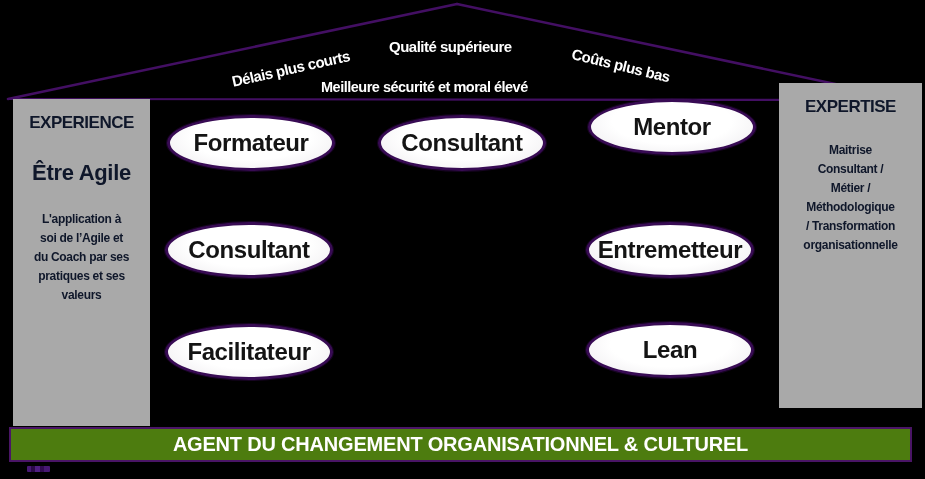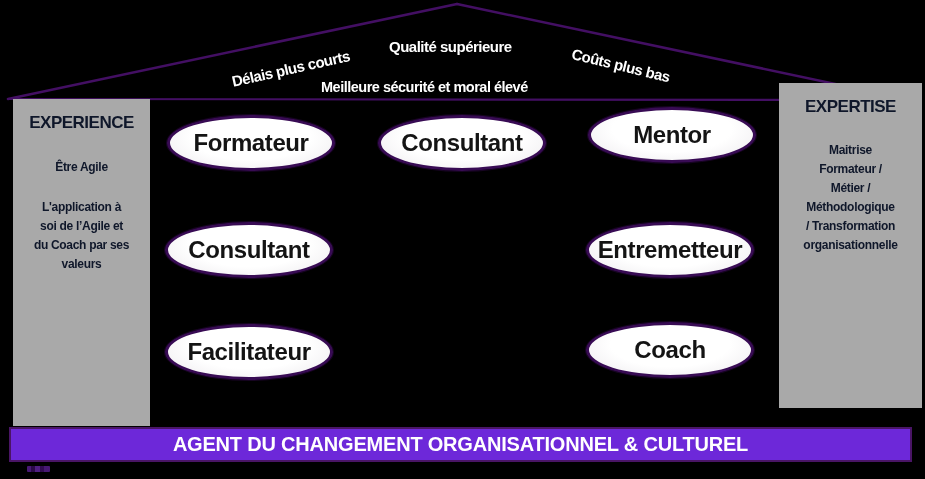"Mentor" .el-2 { top: 107px -> 99px }
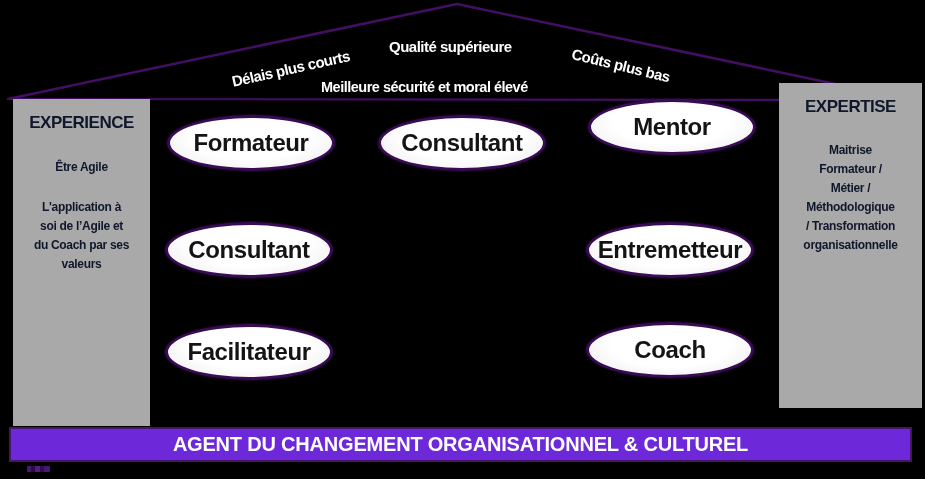"Être Agile" .p-sub { font-size: 12px -> 22px }
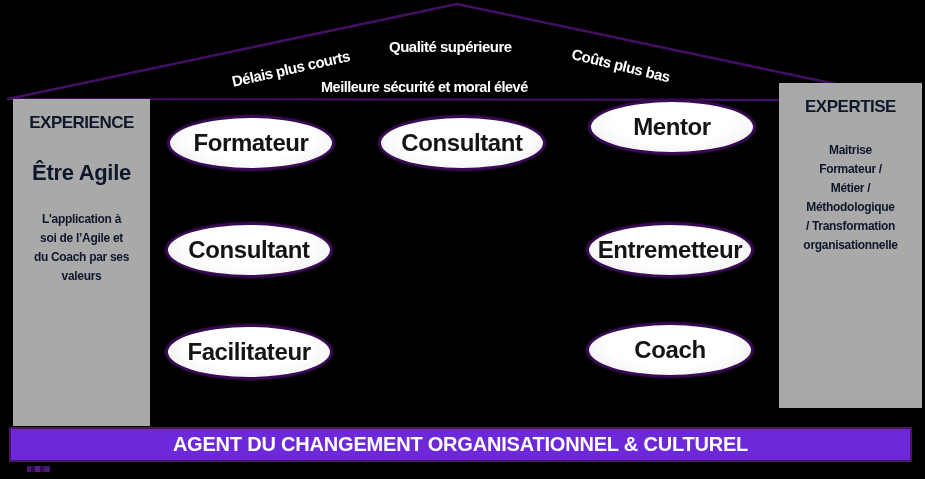"Formateur /" div { text: Formateur -> Consultant }
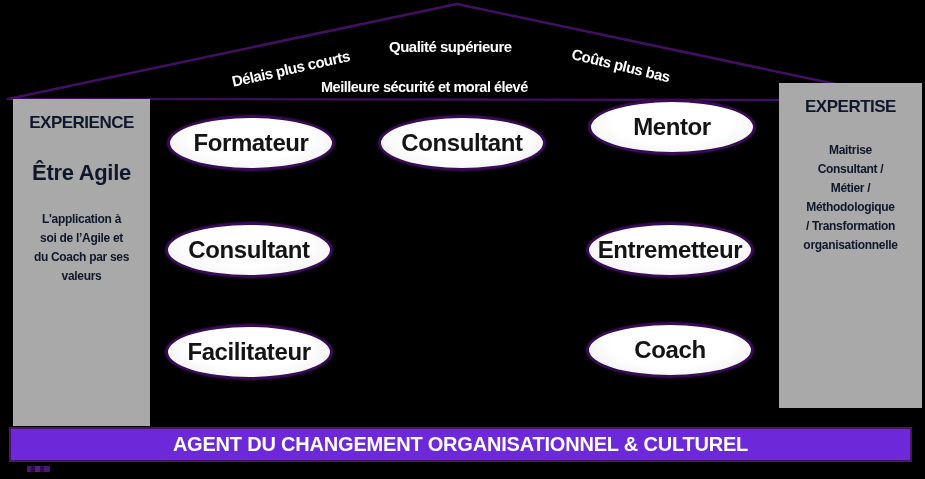"pratiques et ses" div { html: none -> <div>pratiques et ses</div> }
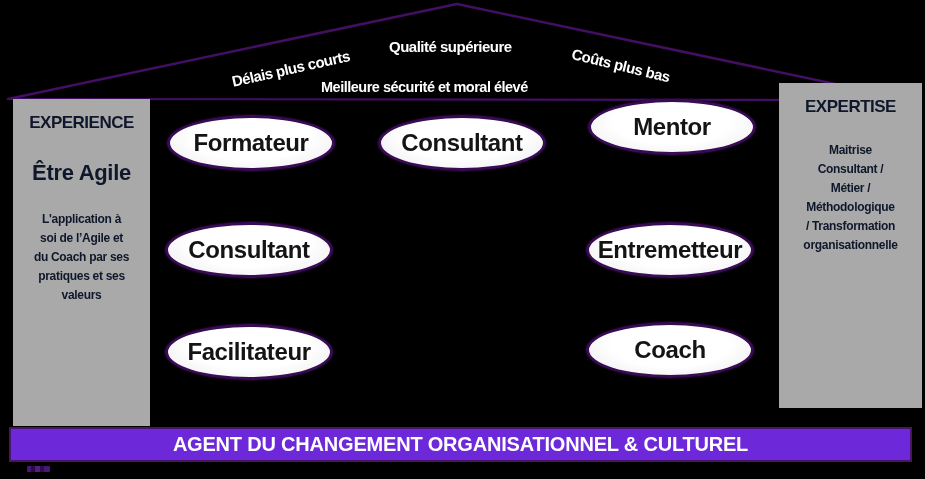"Coach" span.role-label { text: Coach -> Lean }
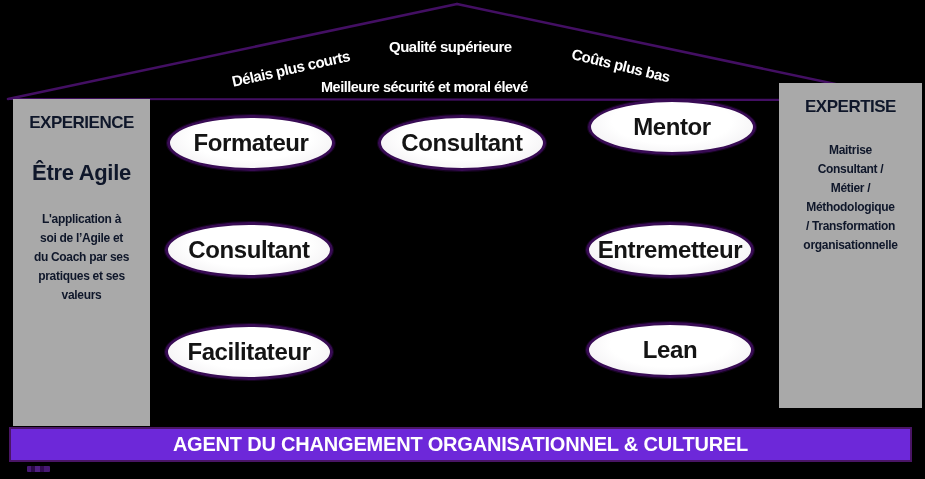"AGENT DU CHANGEMENT ORGANISATIONNEL &" .footer-bar { background: #6d28d9 -> #4d7c0f }
